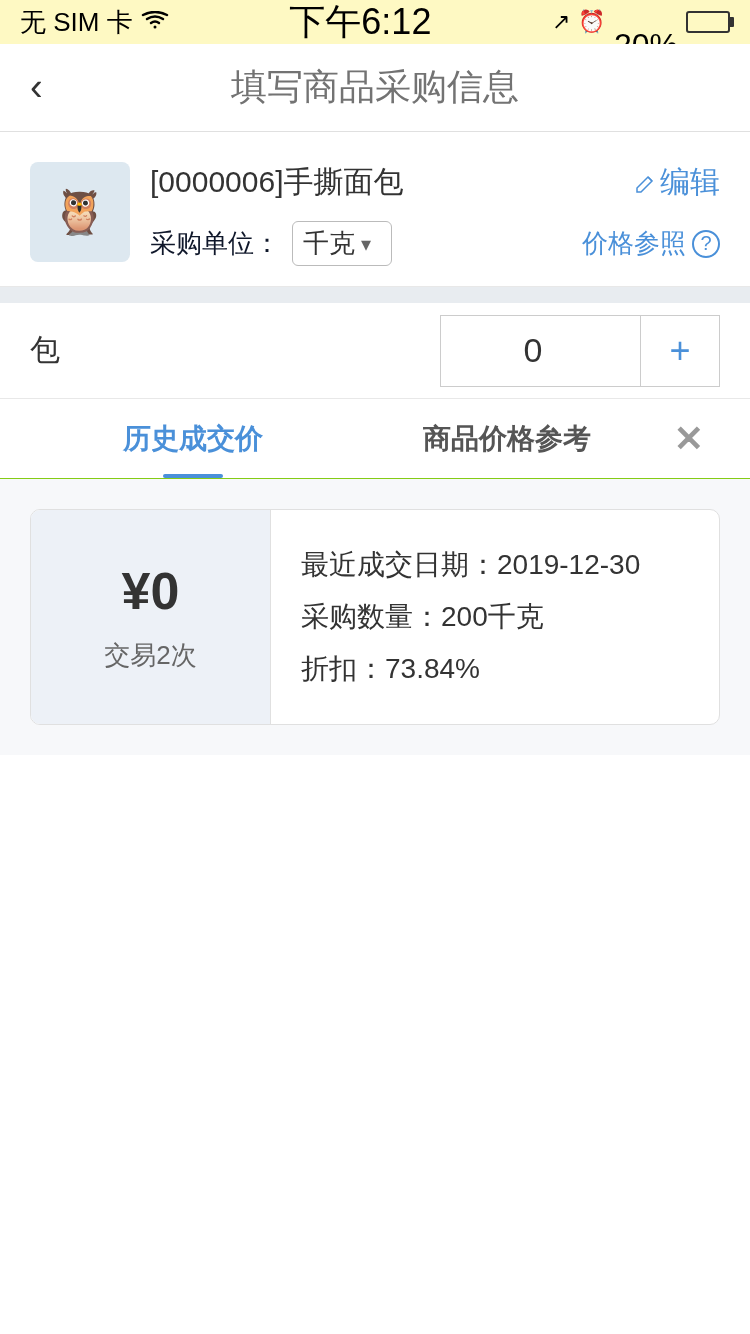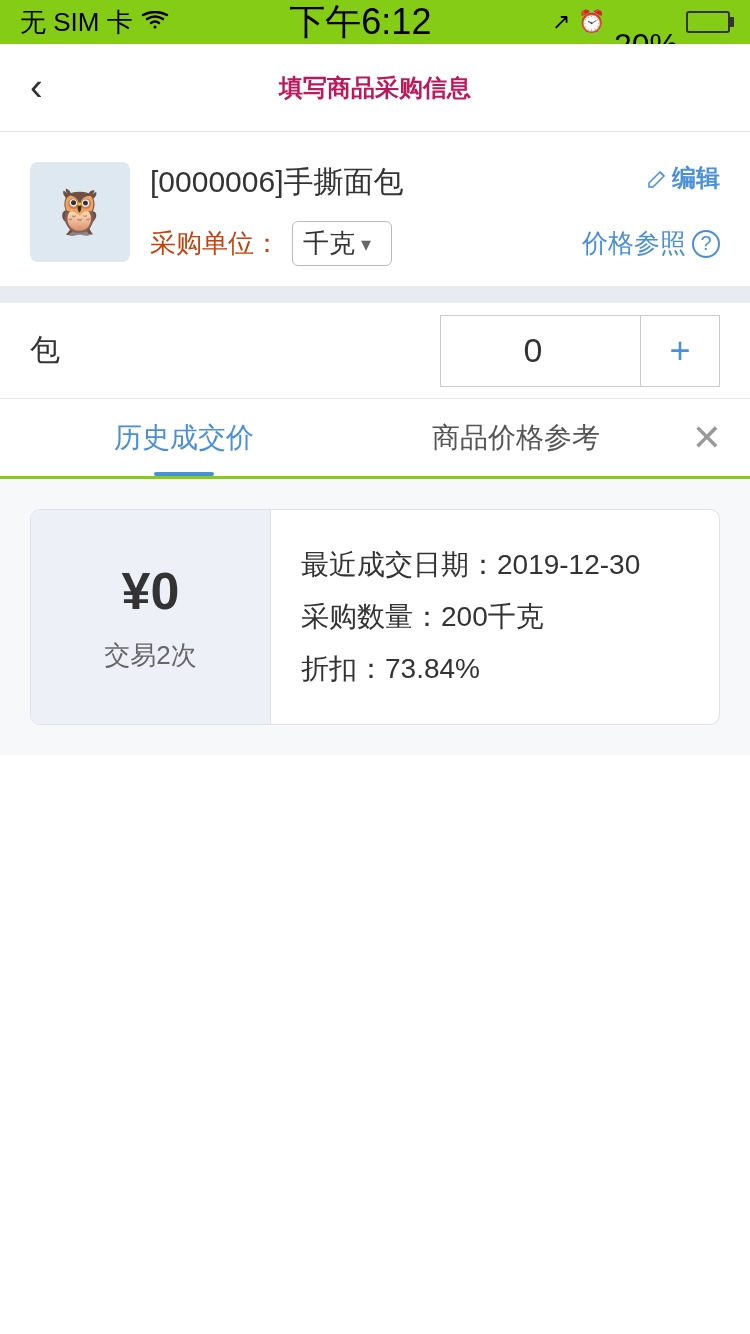"无 SIM 卡" .status-bar { background: #84cc16 -> #fef9c3 }
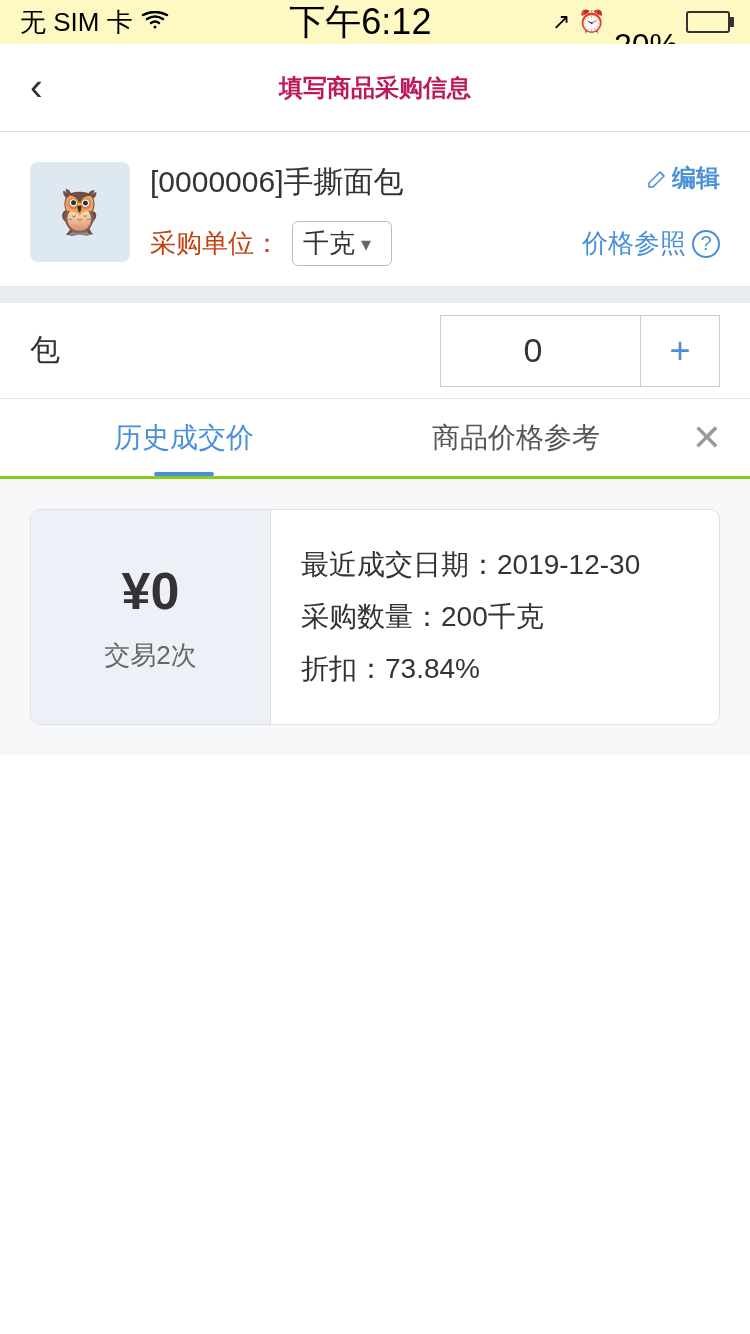"填写商品采购信息" .nav-title { color: #be185d -> #737373; font-size: 24px -> 36px; font-weight: 700 -> 400 }
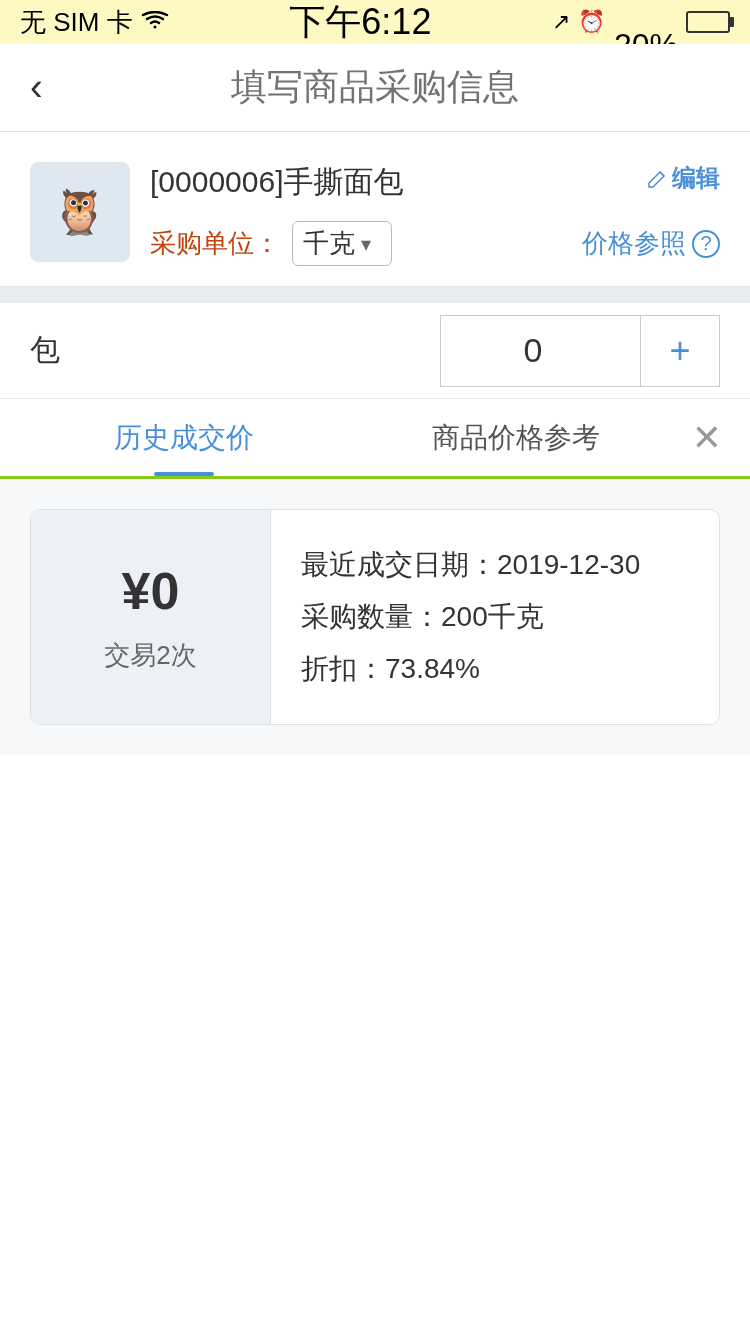"编辑" .edit-btn { font-size: 24px -> 30px; font-weight: bold -> none }
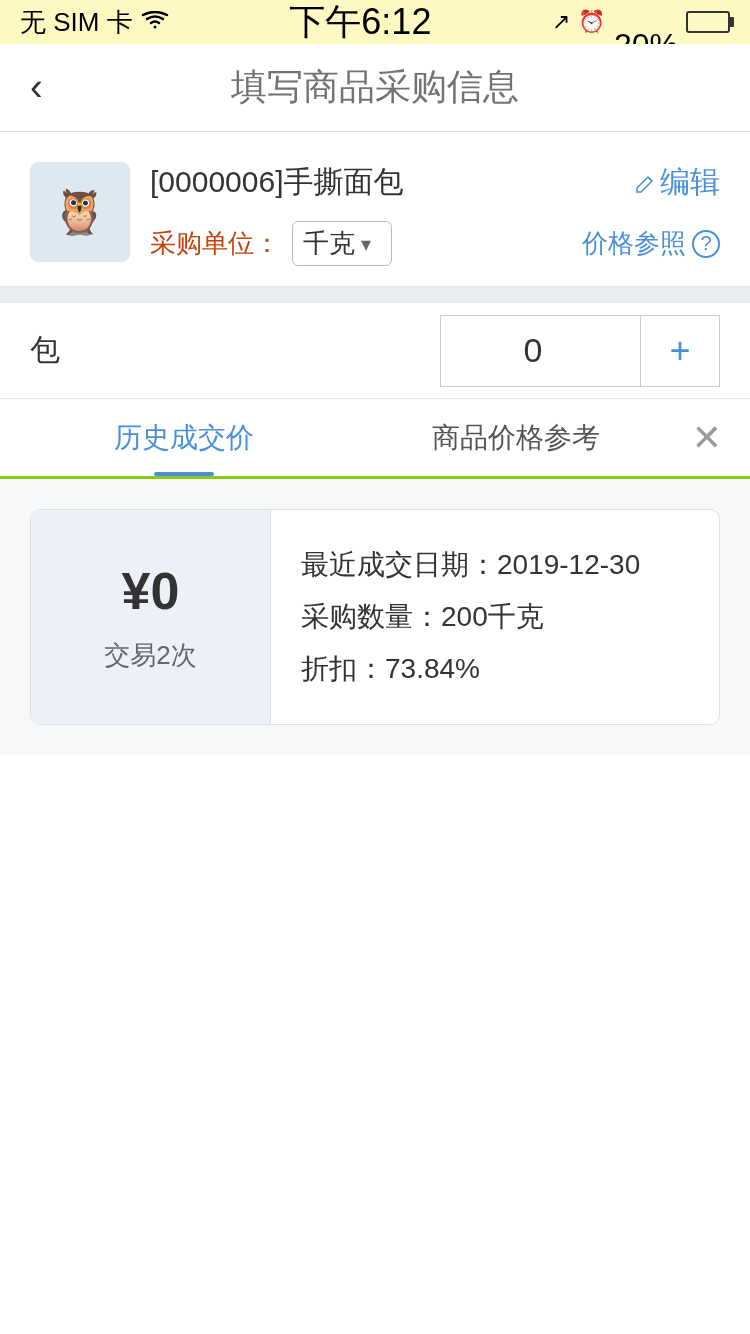"采购单位：" .unit-label { color: #c2410c -> #0f172a }
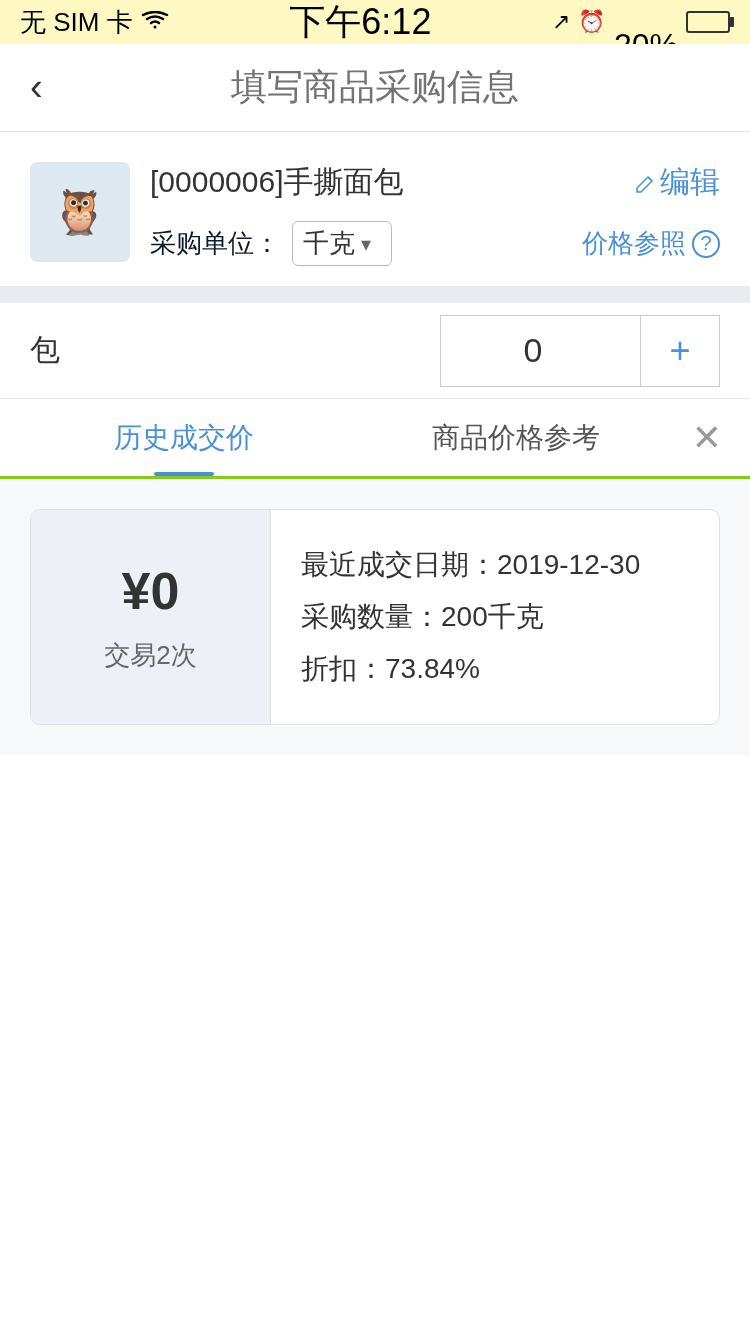"历史成交价" .tab-header { border-bottom: 3px solid #84cc16 -> 1px solid #84cc16; font-weight: none -> bold; padding: 0 18px -> 0 36px }
